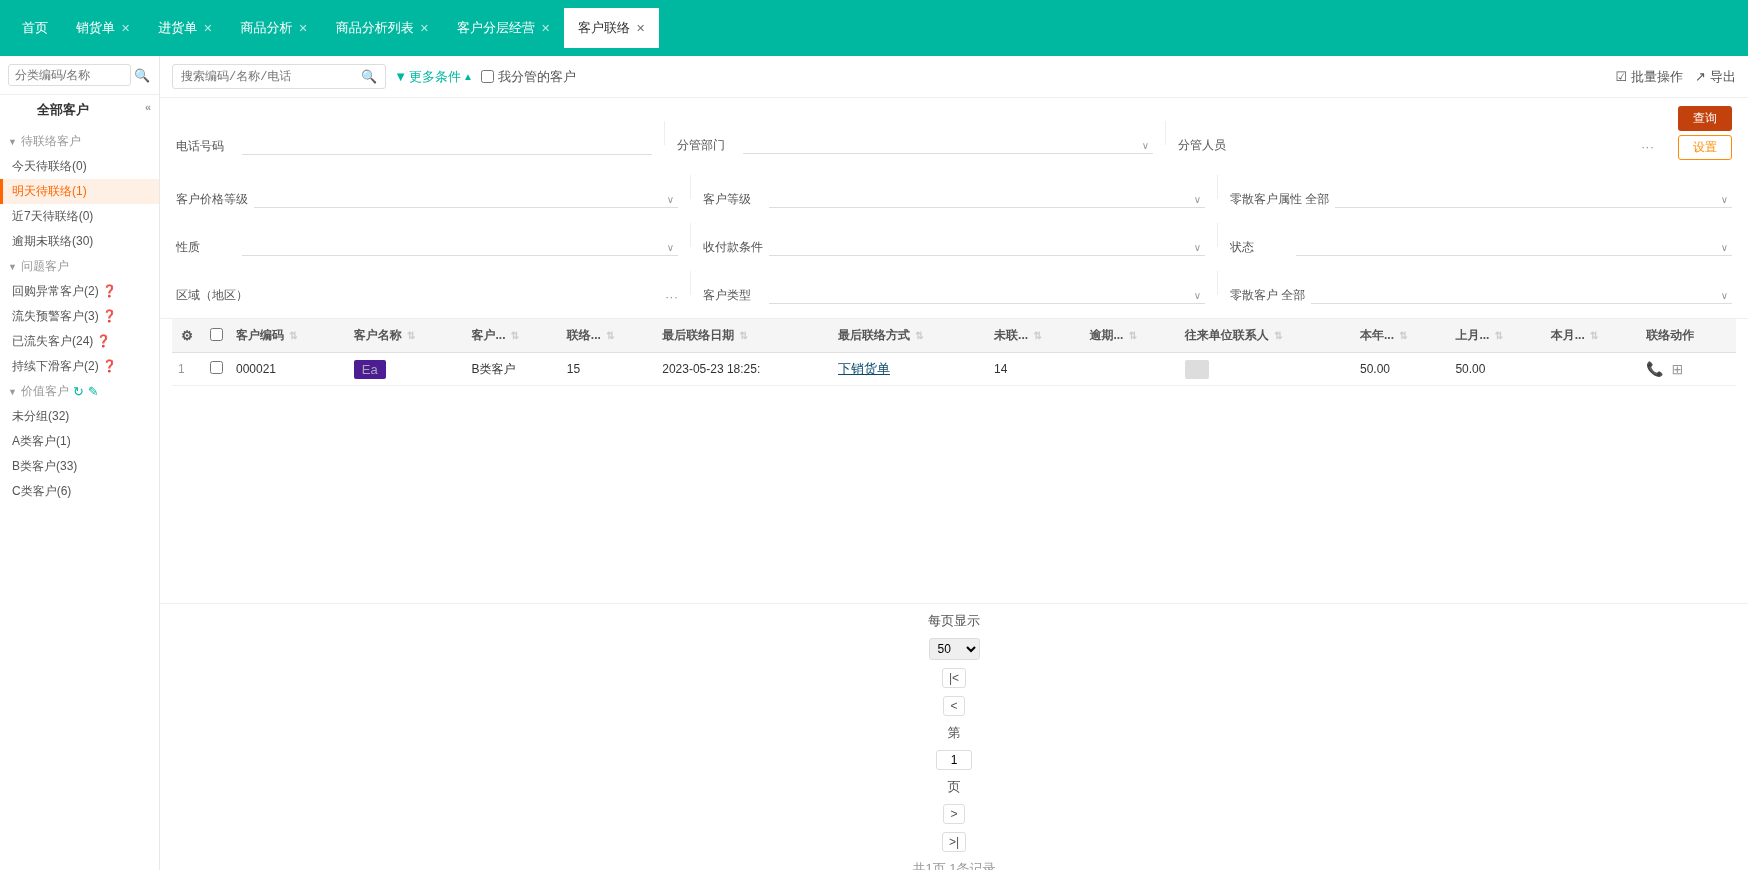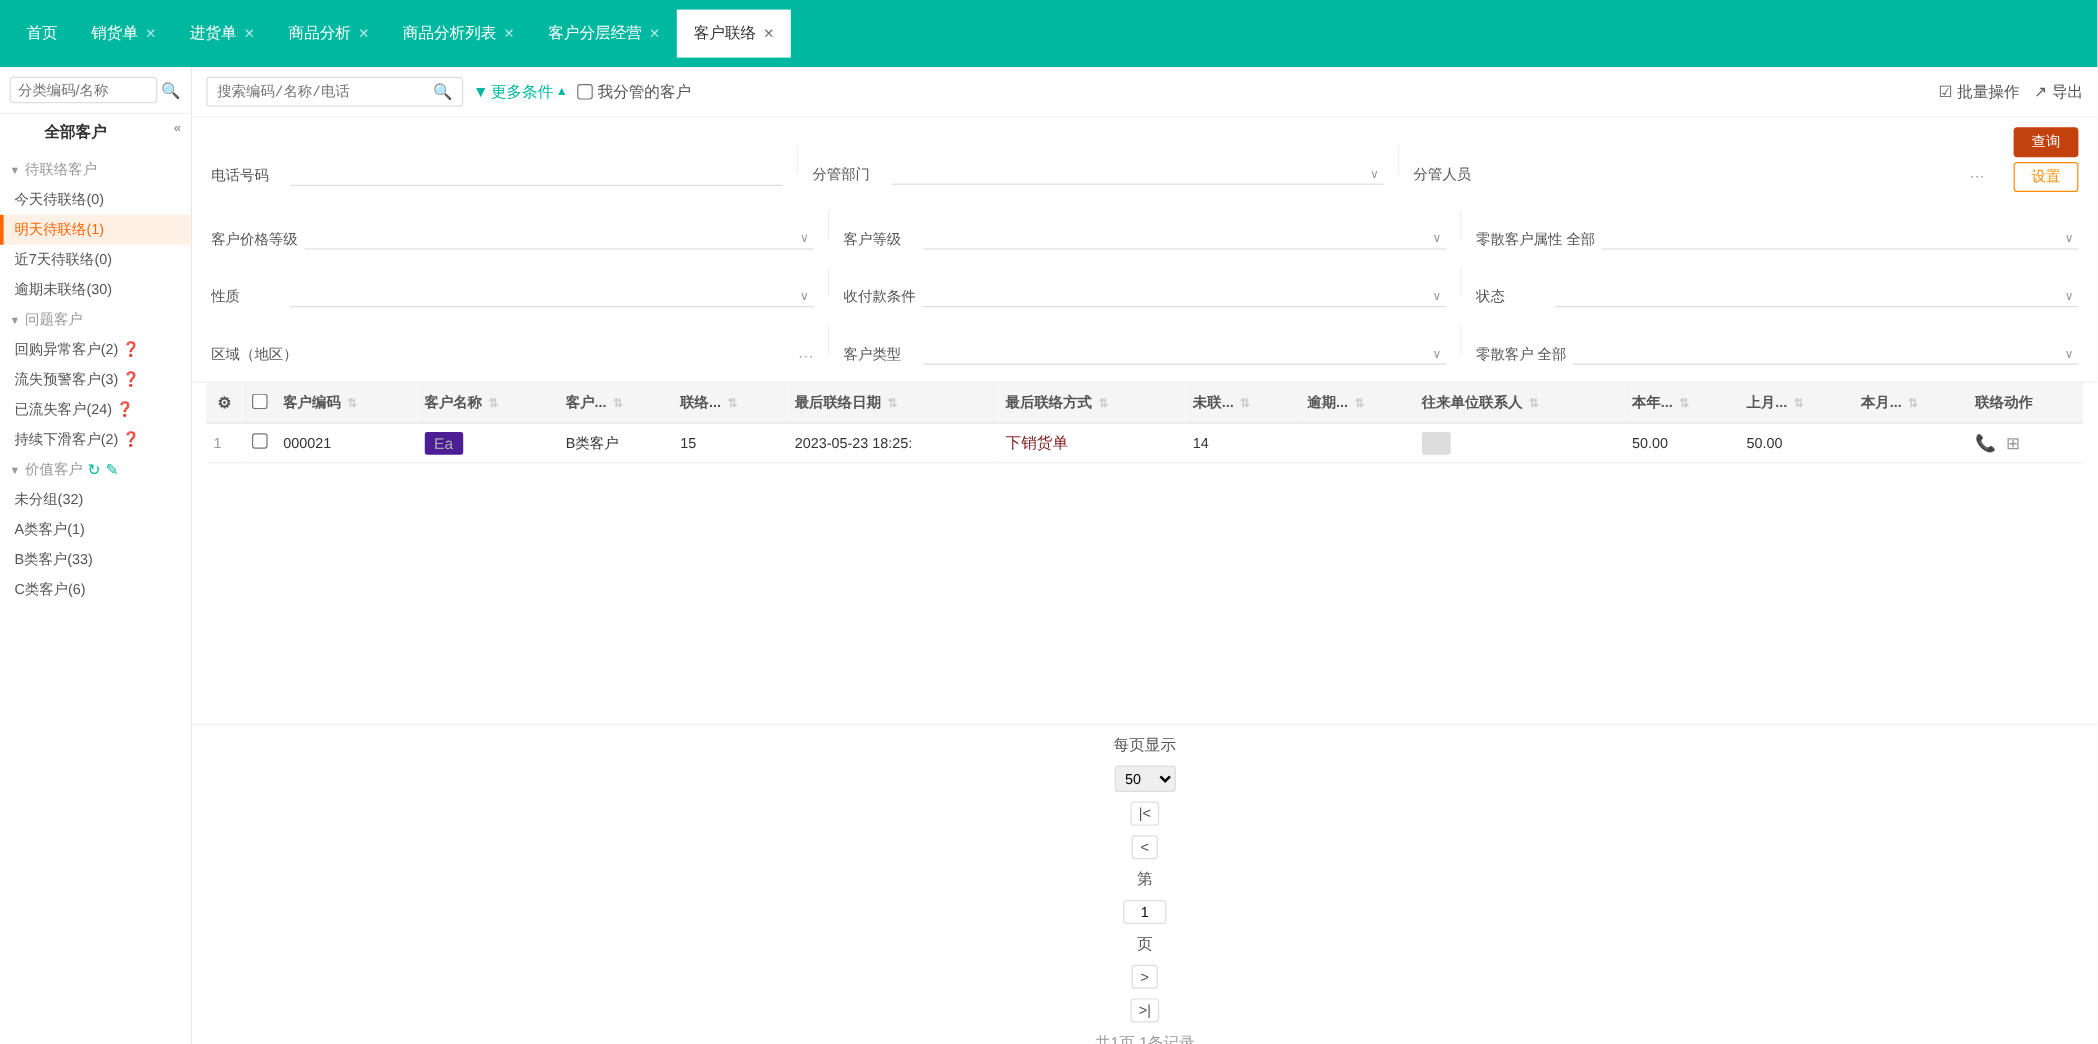"下销货单" .link-text { color: #7f1d1d -> #0c4a6e; text-decoration: none -> underline }
